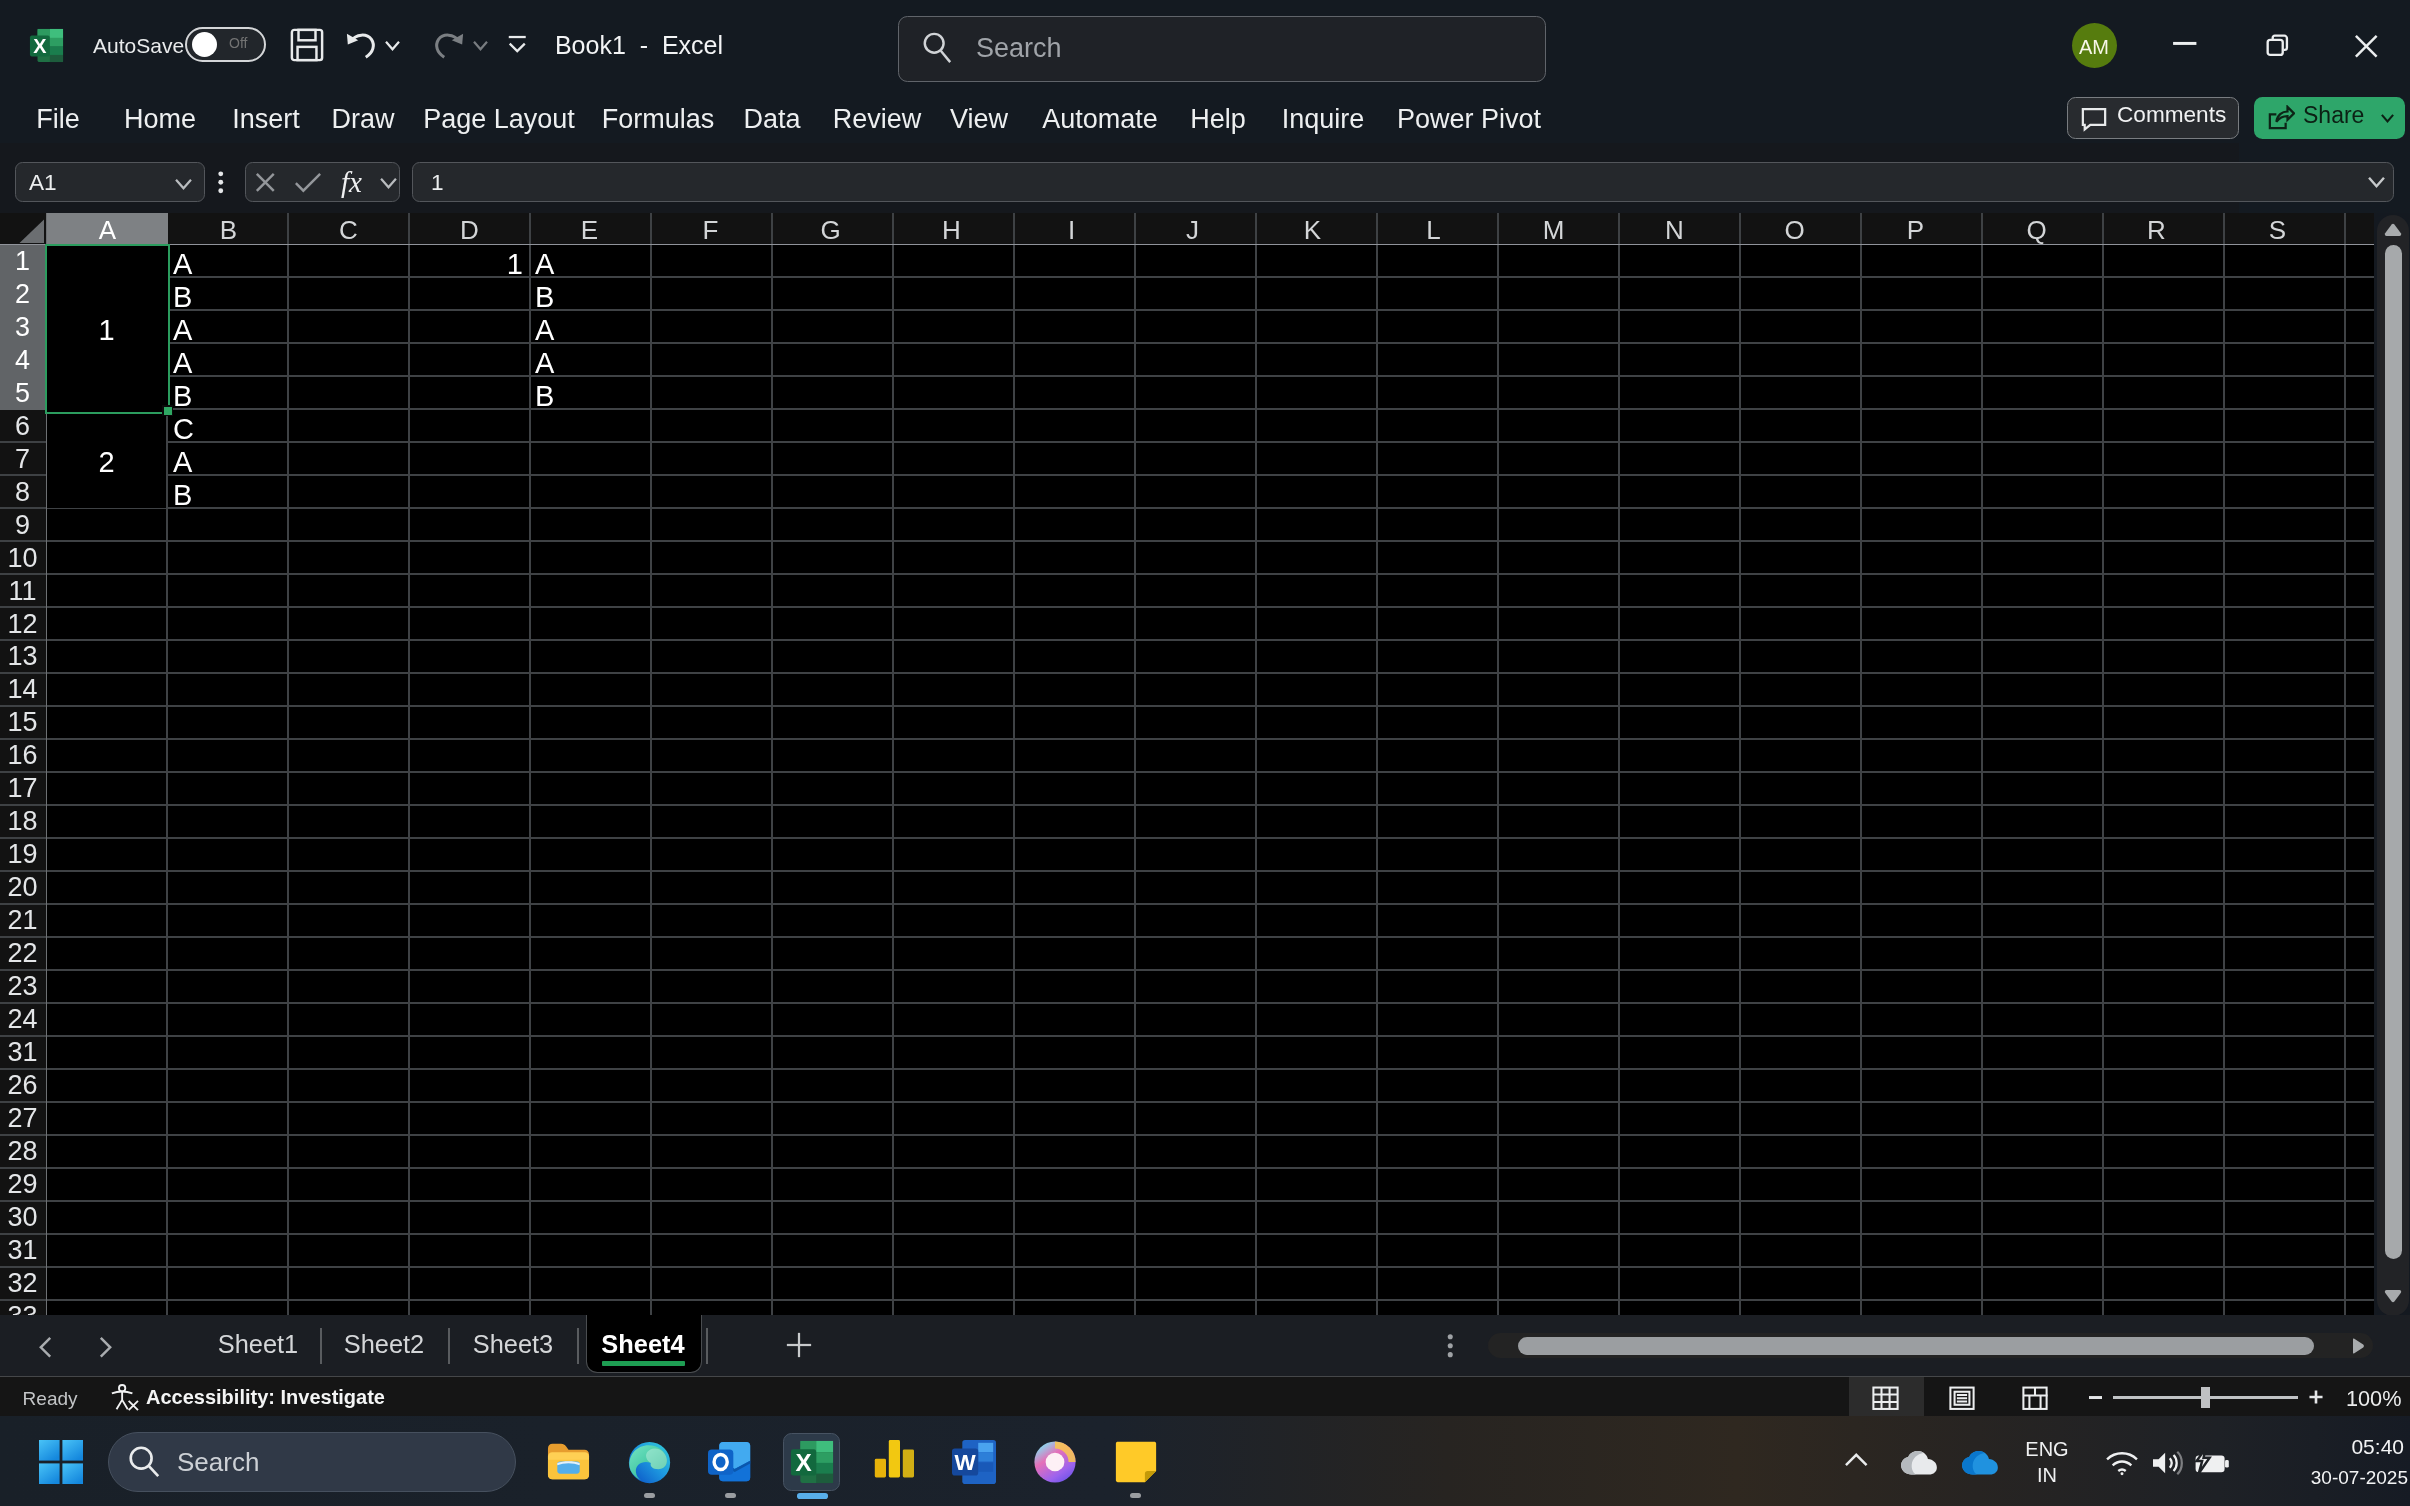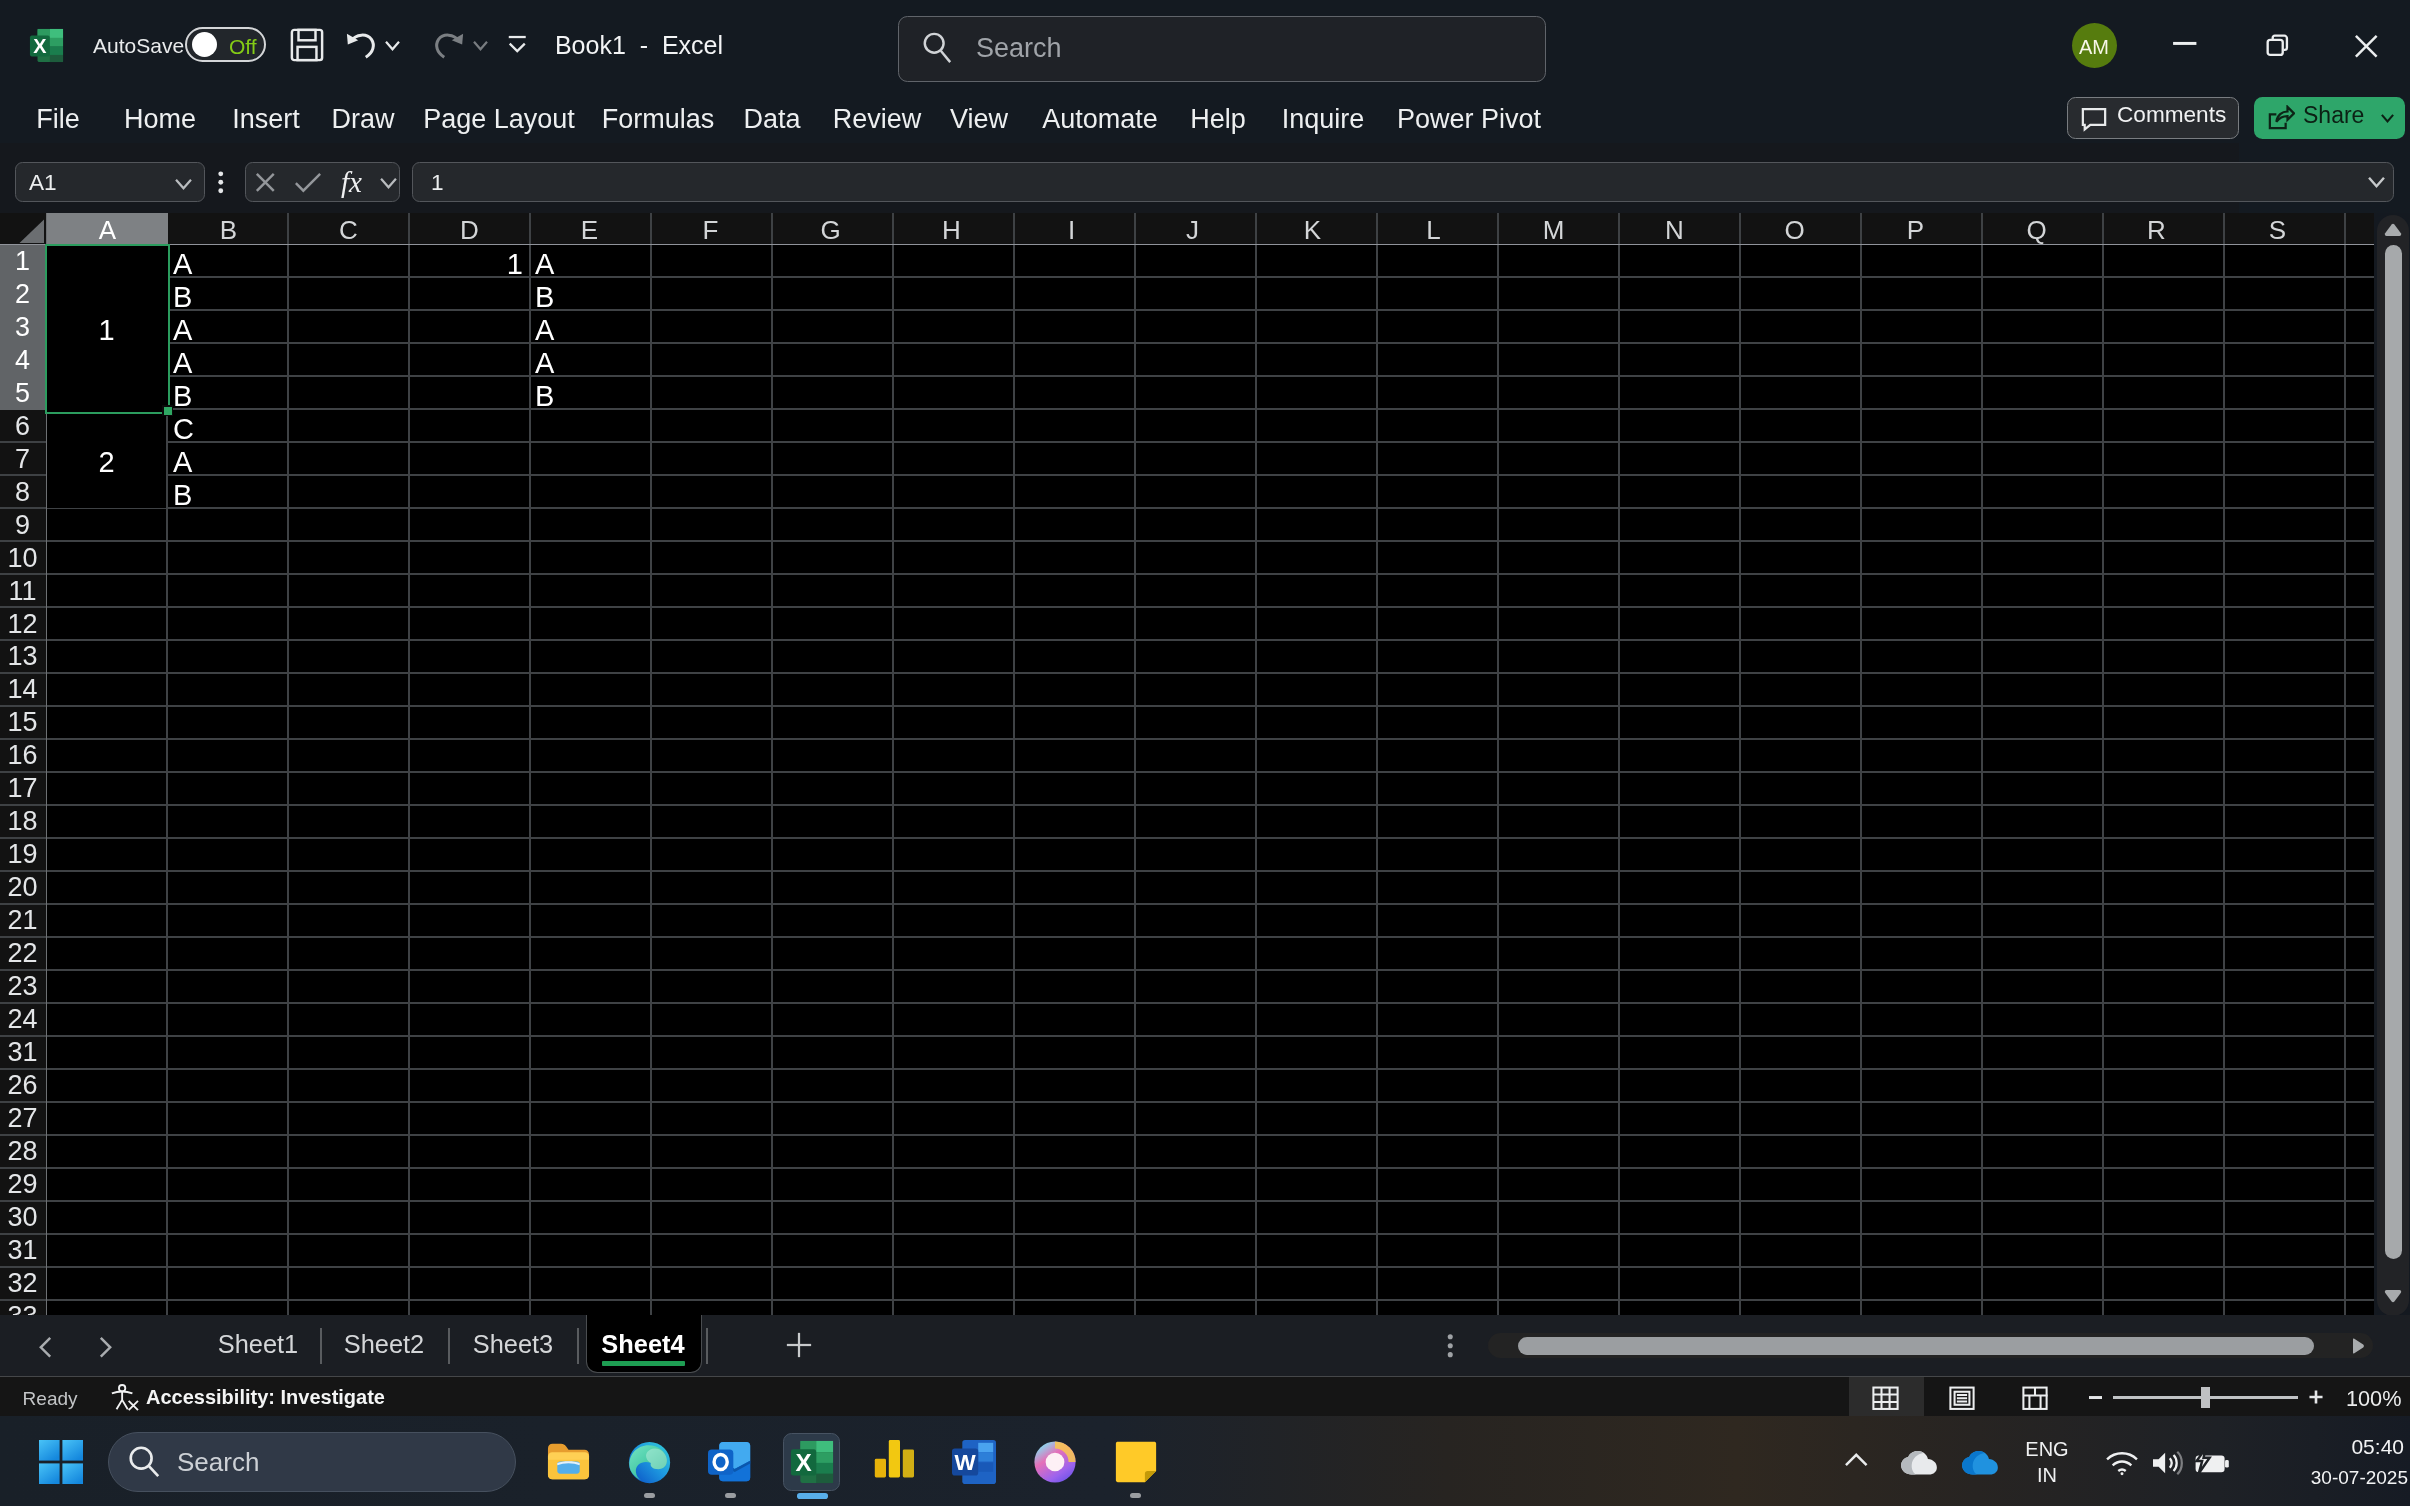"Off" span.abs { color: #84cc16 -> #737373; font-size: 21px -> 14px }
